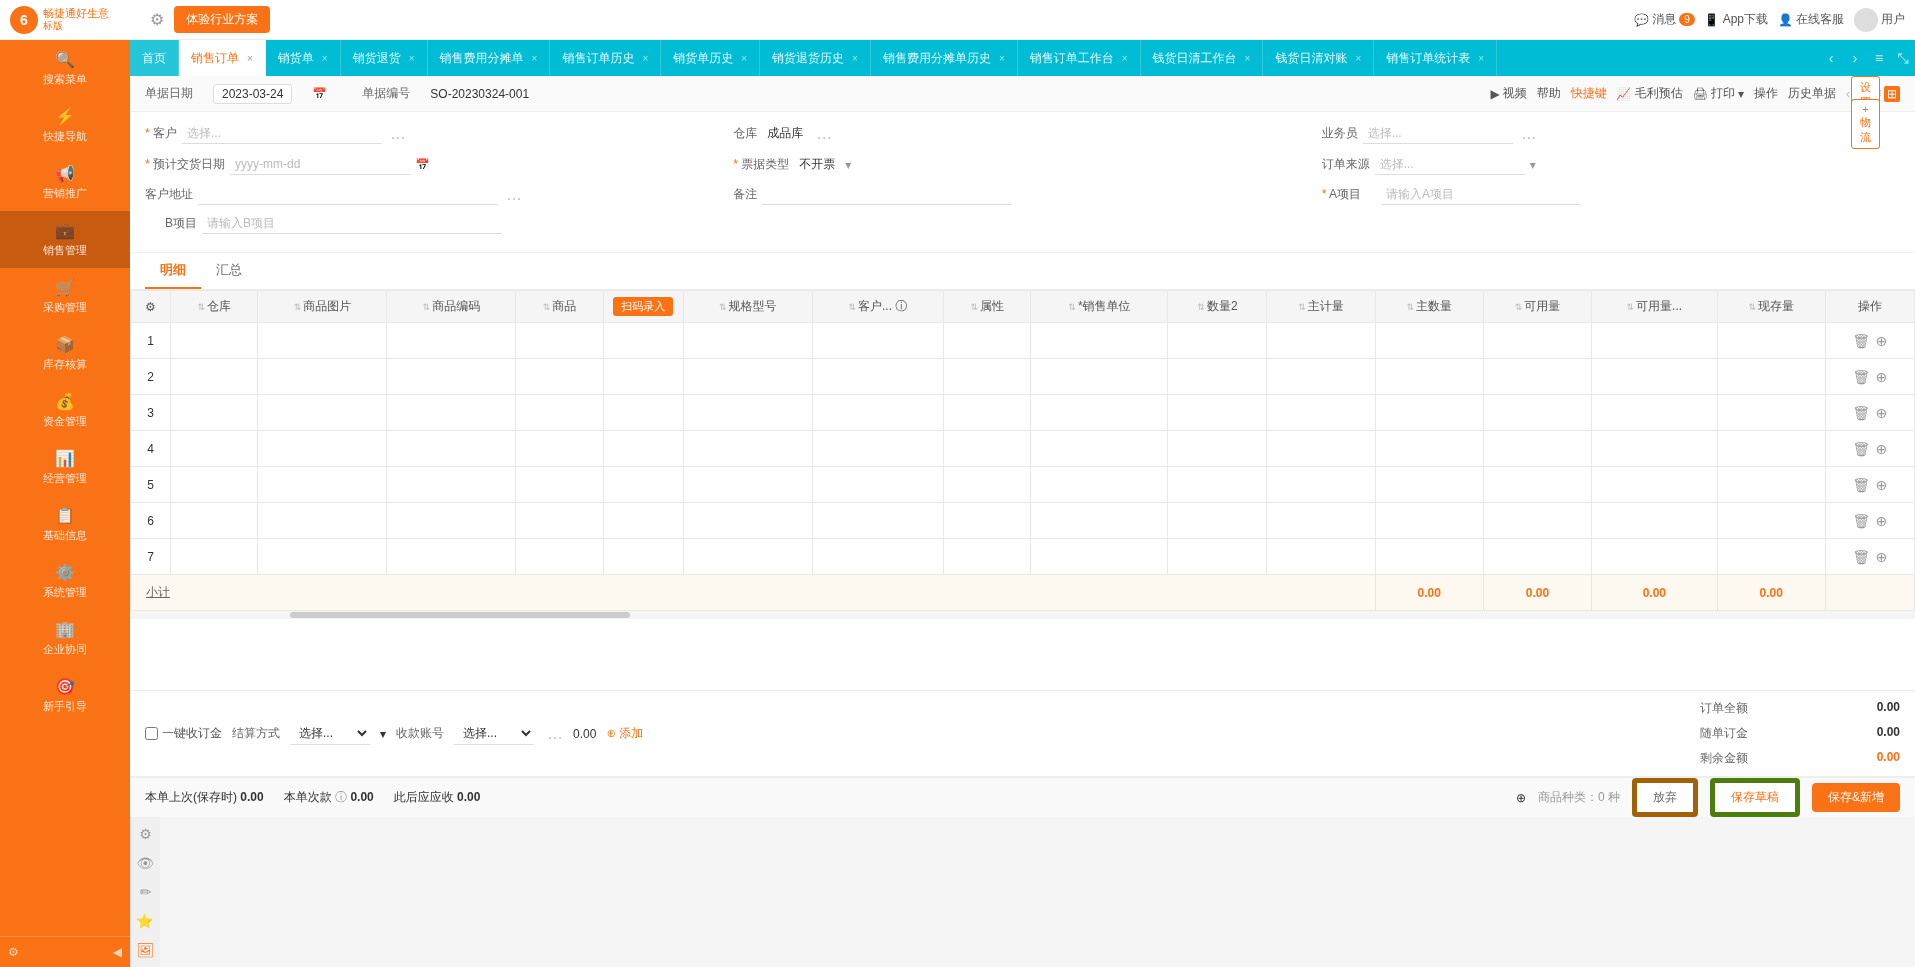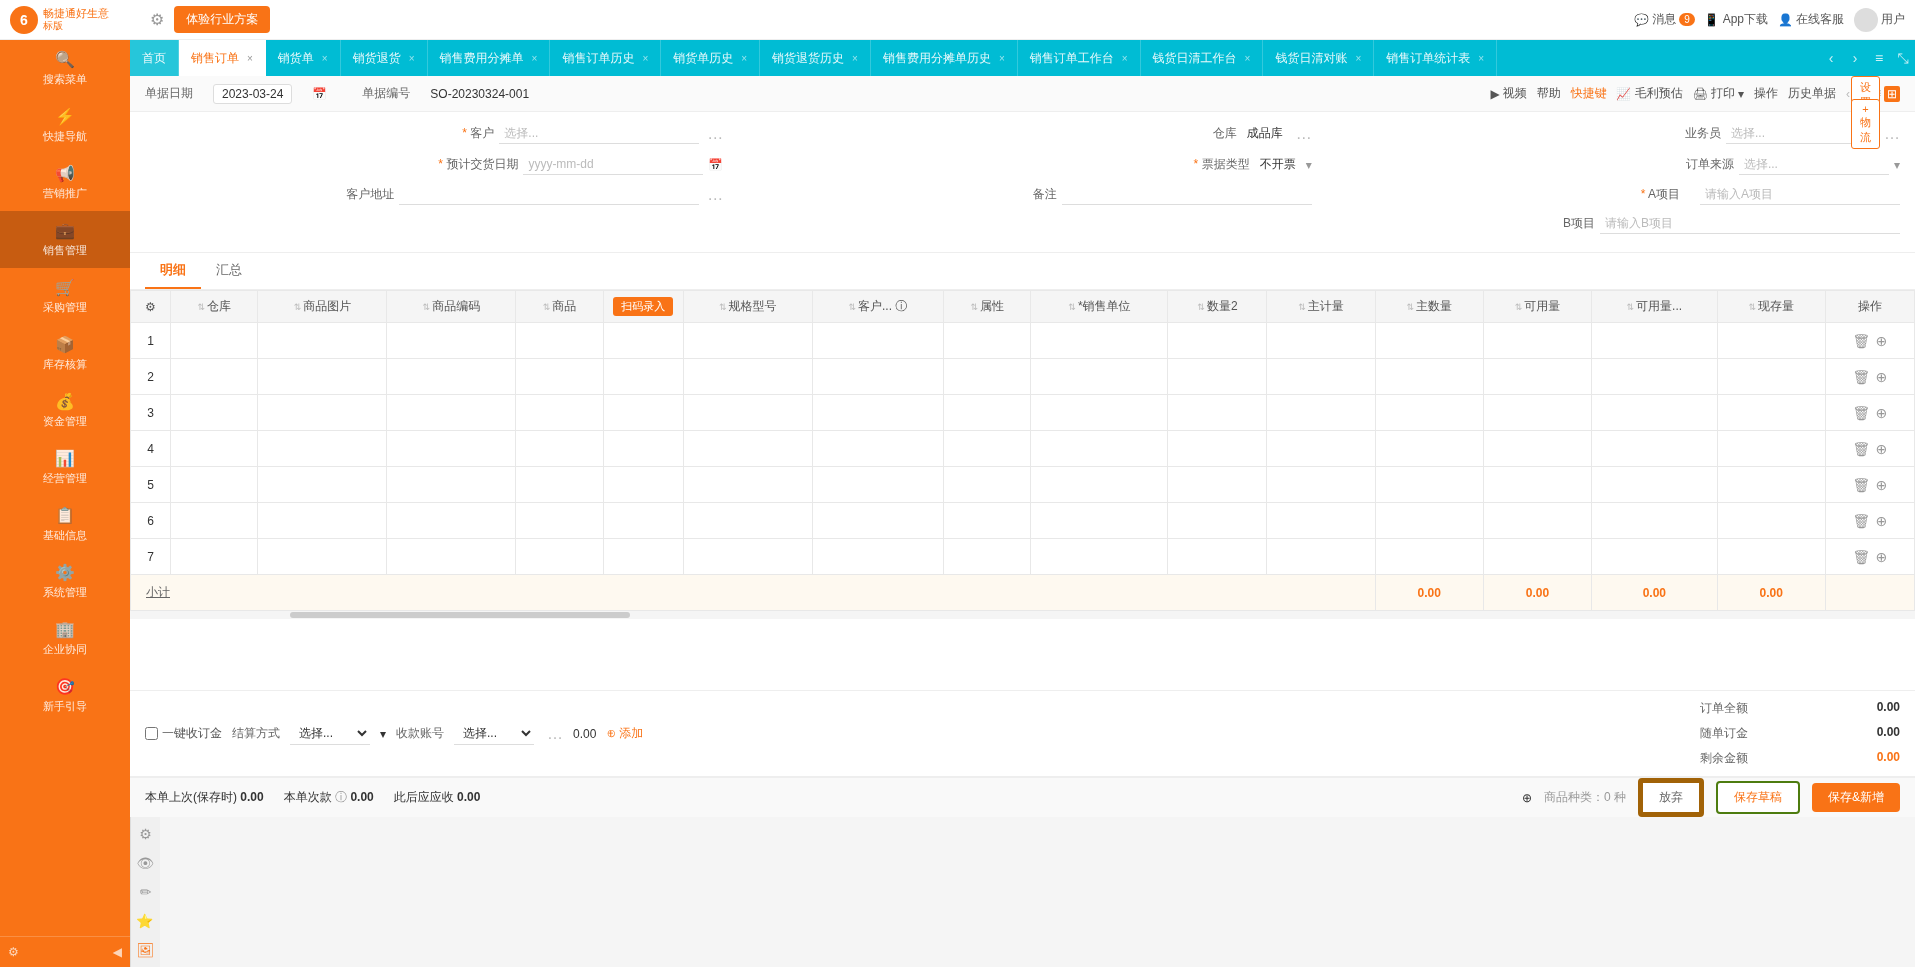"客户" .form-field { justify-content: flex-end -> none }
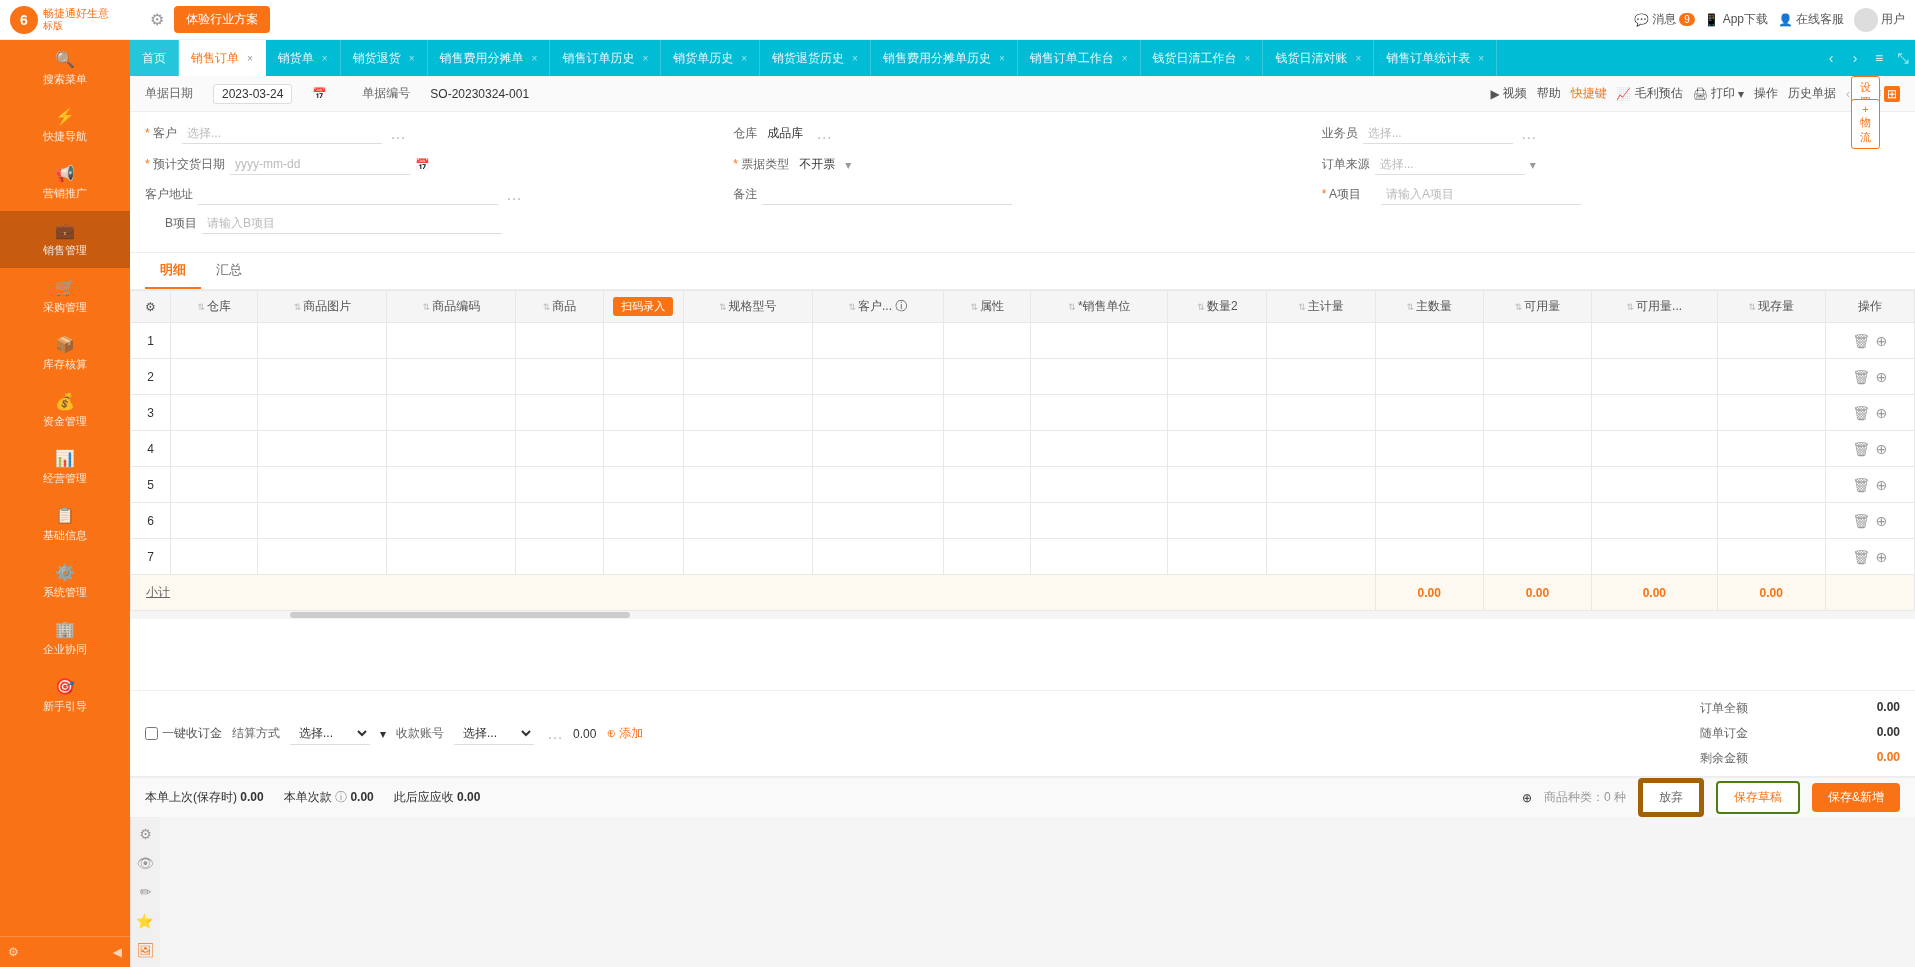"保存草稿" .btn-save-draft { border: 2px solid #4d7c0f -> 5px solid #4d7c0f }
